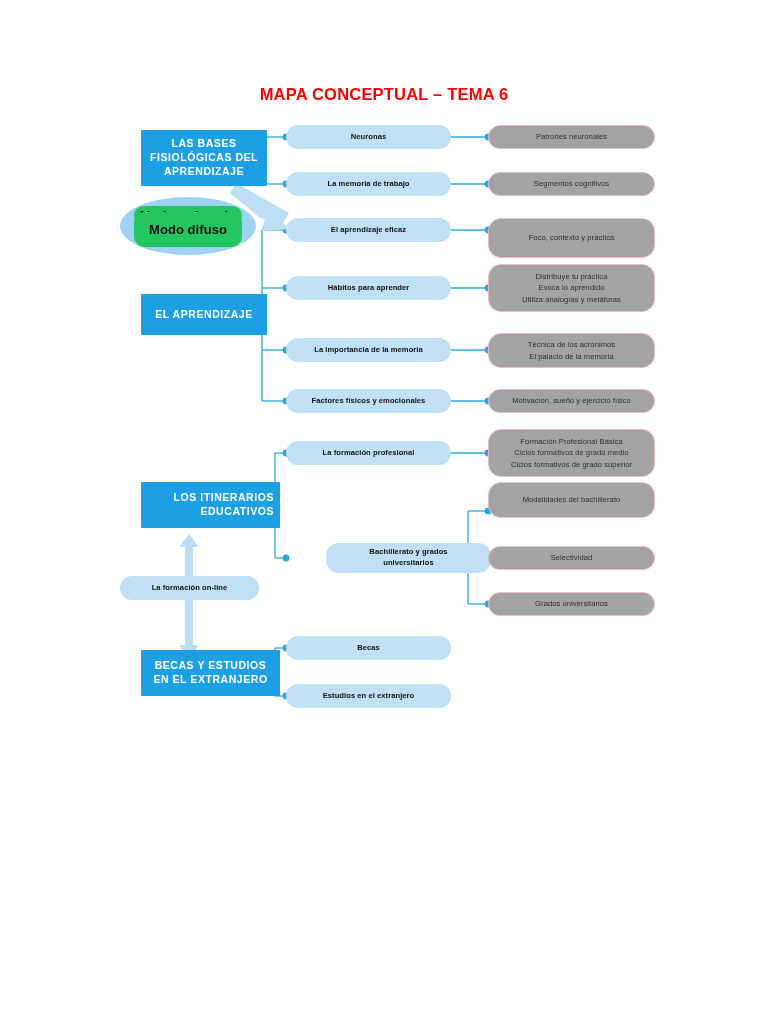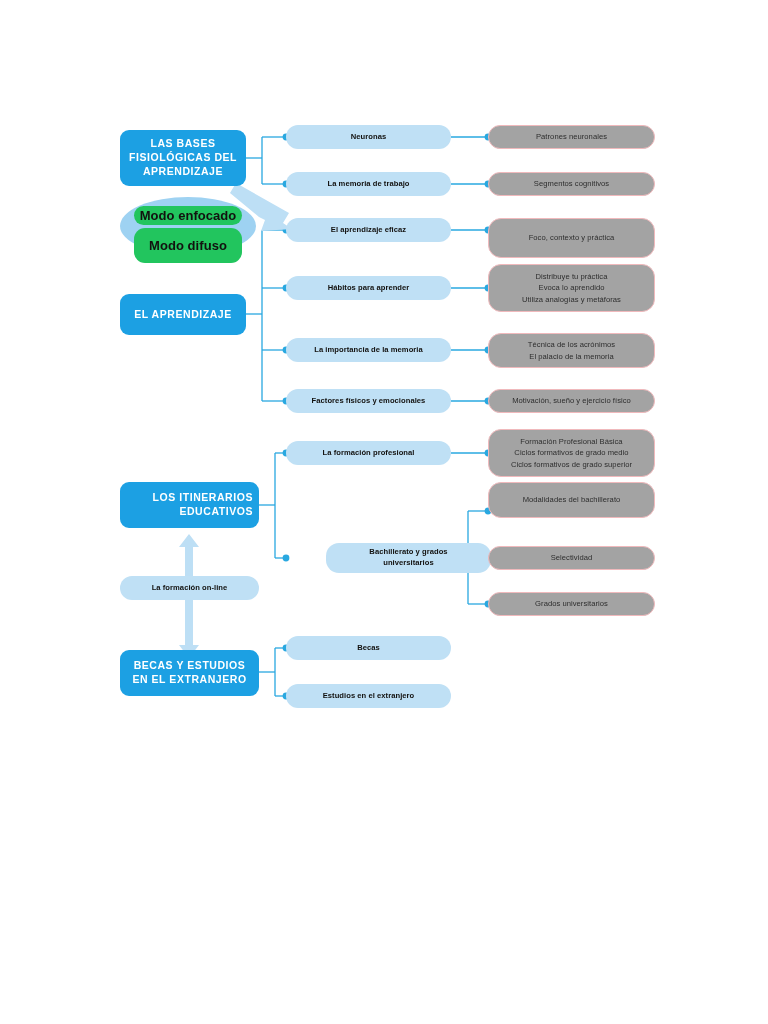"MAPA CONCEPTUAL – TEMA 6" div.title { html: none -> <div>MAPA CONCEPTUAL – TEMA 6</div> }
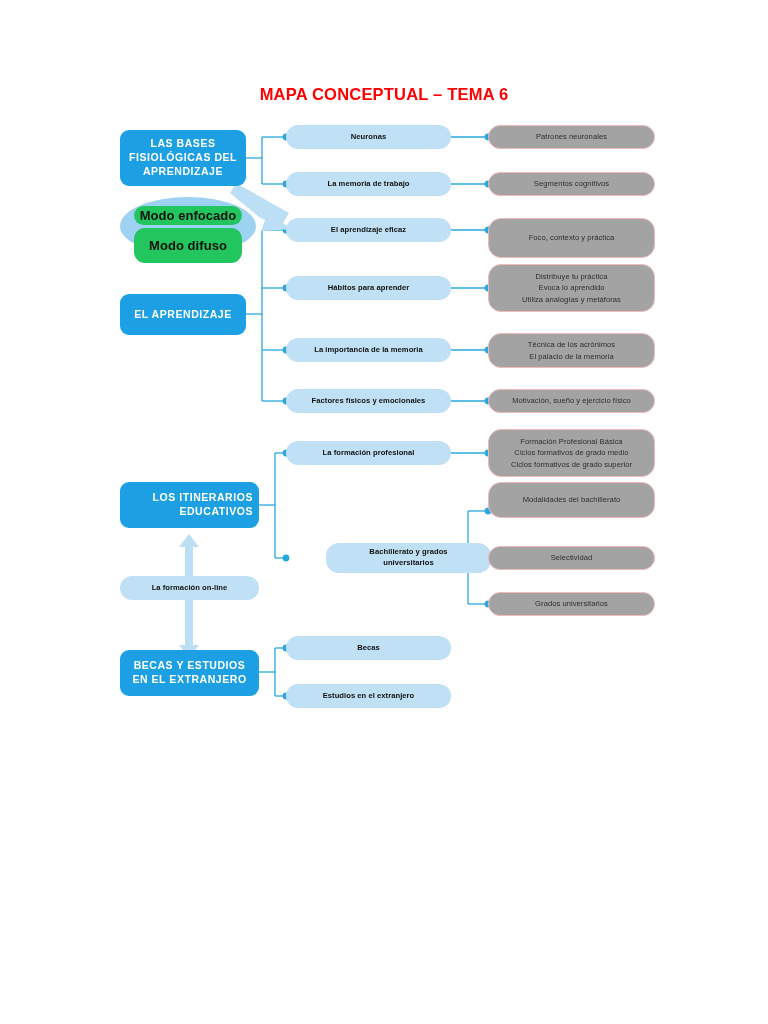"LAS BASES FISIOLÓGICAS DEL APRENDIZAJE" .node-primary { border-radius: 9px -> 1px; margin-left: none -> 21px }
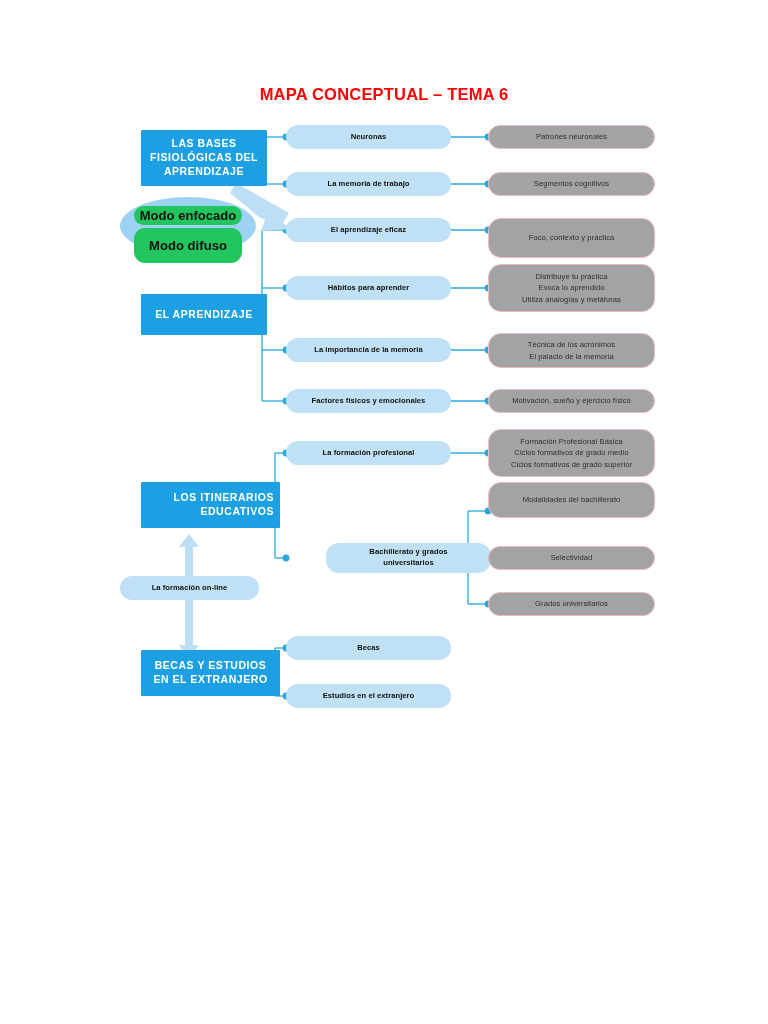"Modo difuso" div.mode-pill { top: 228px -> 212px }
